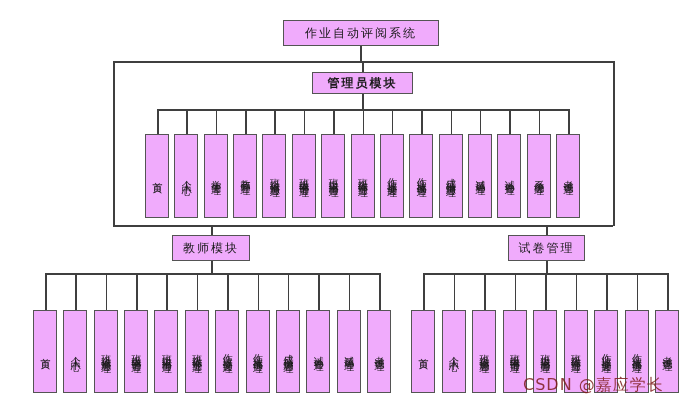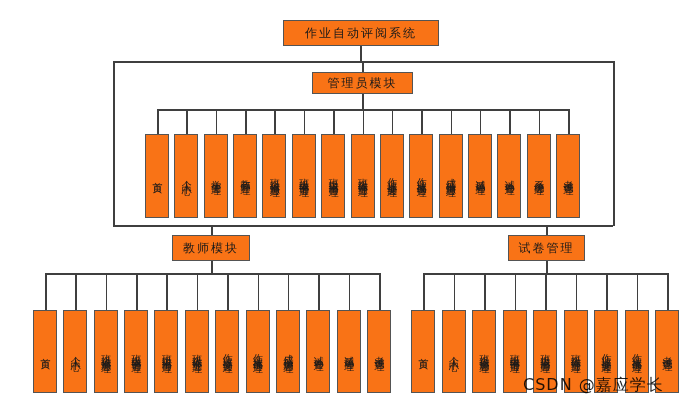"作业自动评阅系统" .node { background: #f97316 -> #f0abfc }
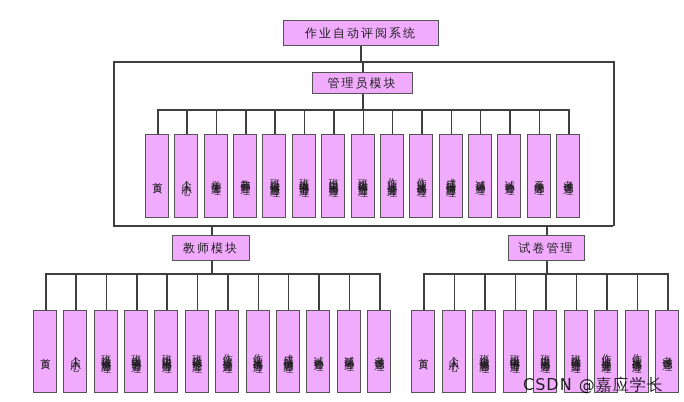"管理员模块" div.node { font-weight: none -> bold }
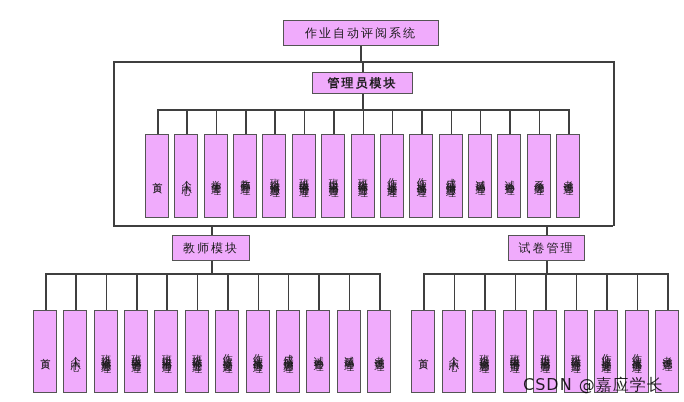"CSDN @嘉应学长" div { color: #000000 -> #7f1d1d }
